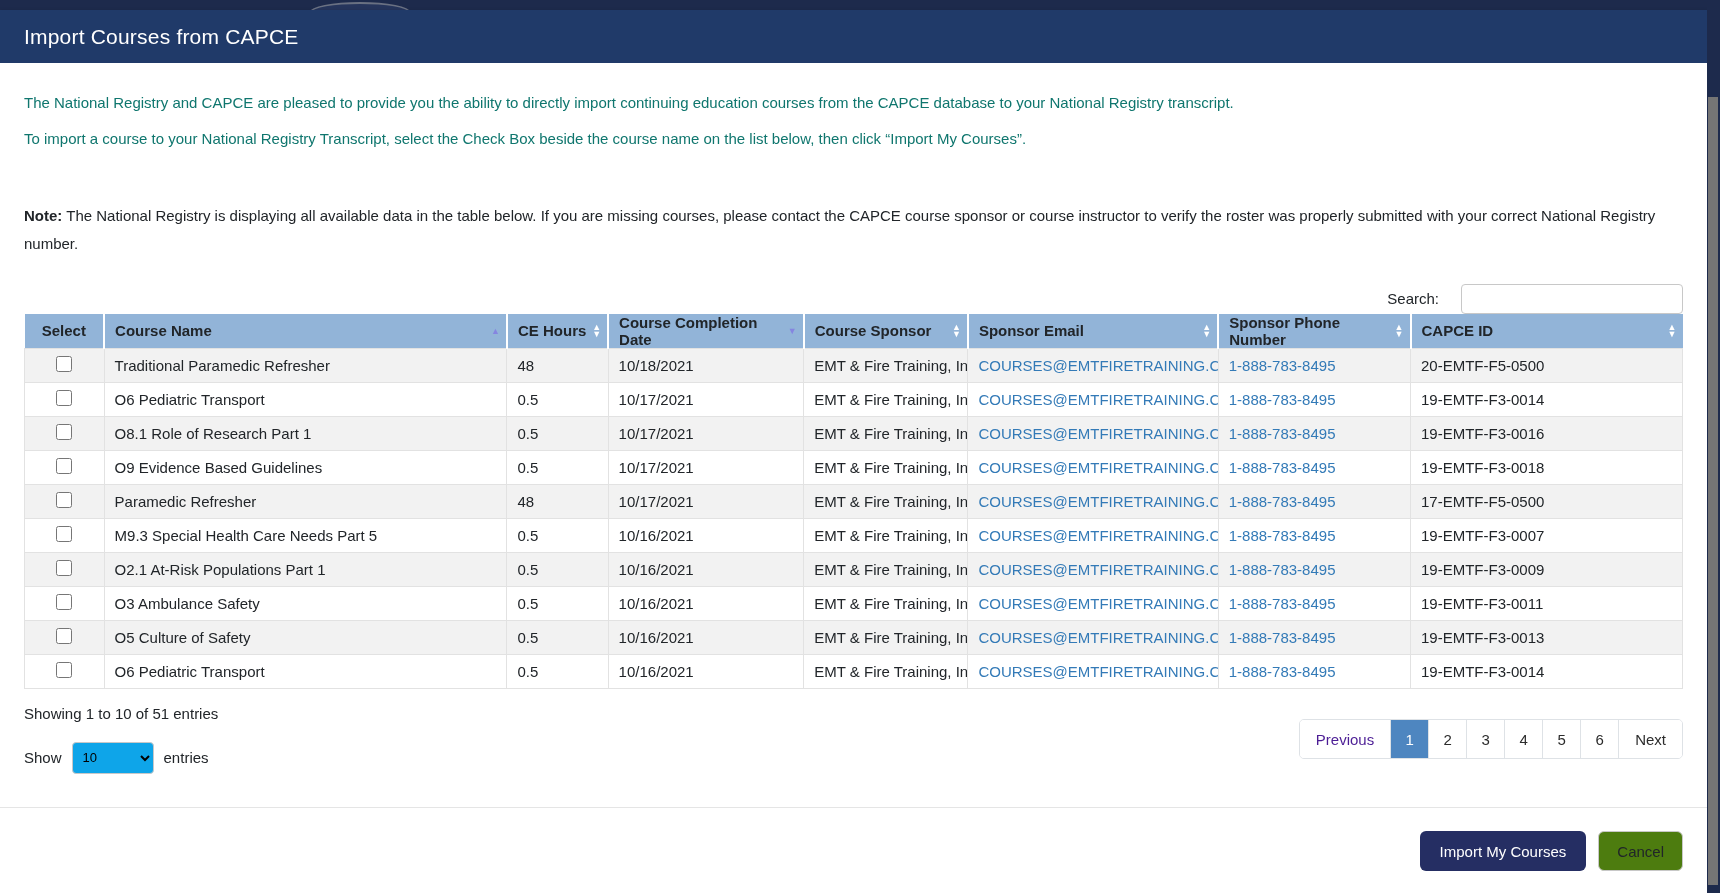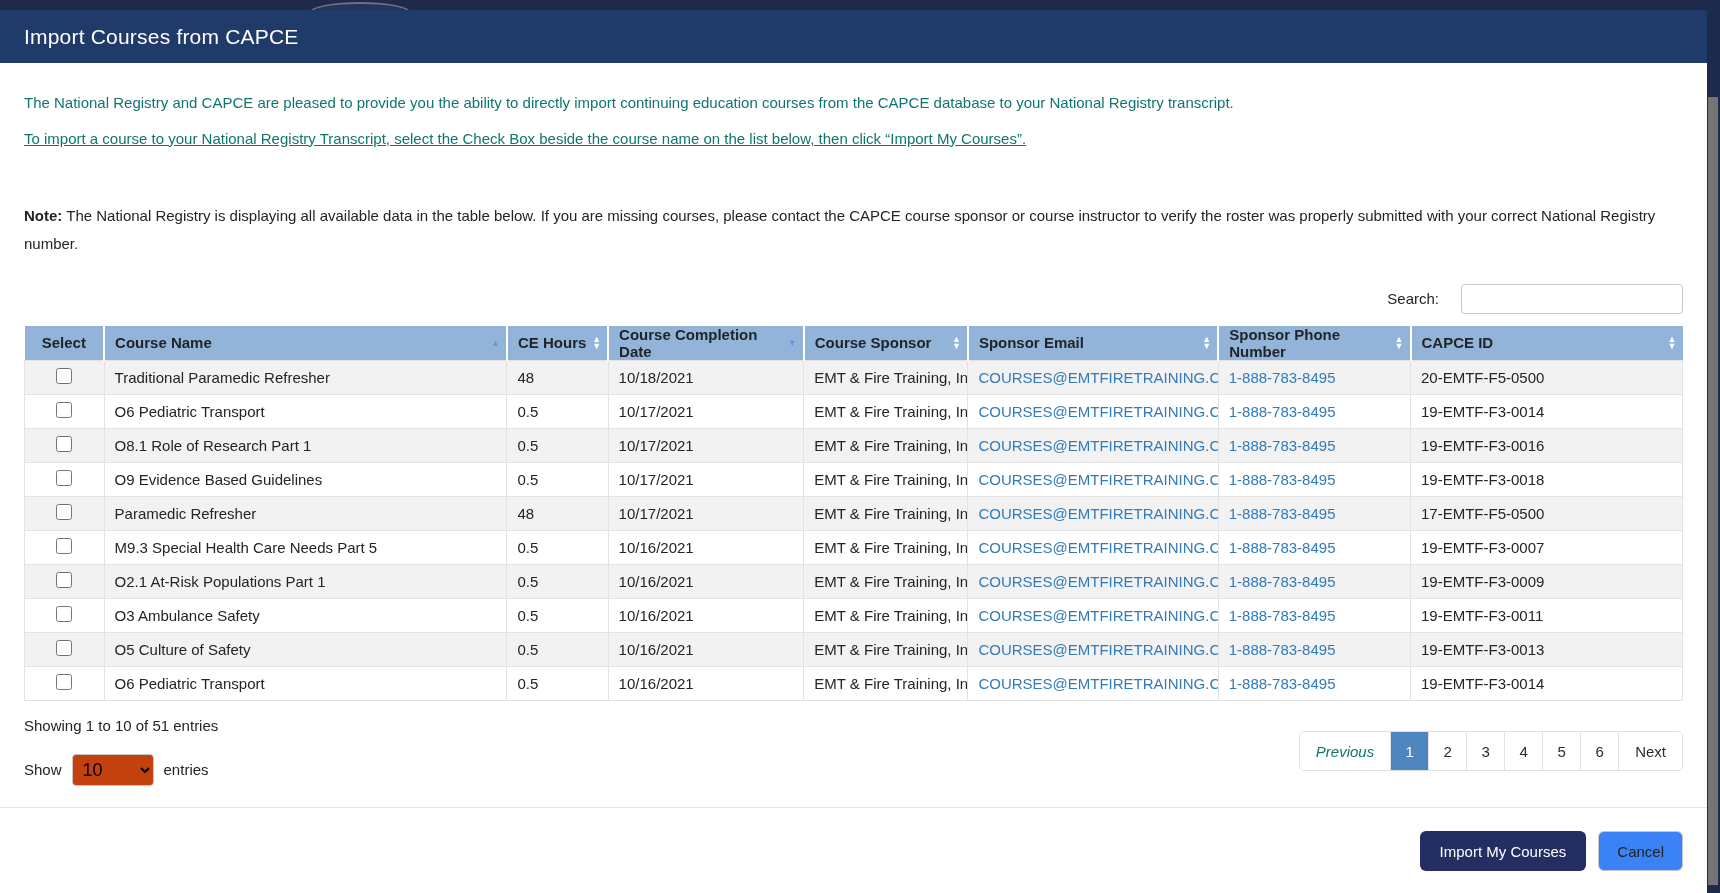"To import a course to" .intro p + p { text-decoration: underline -> none }
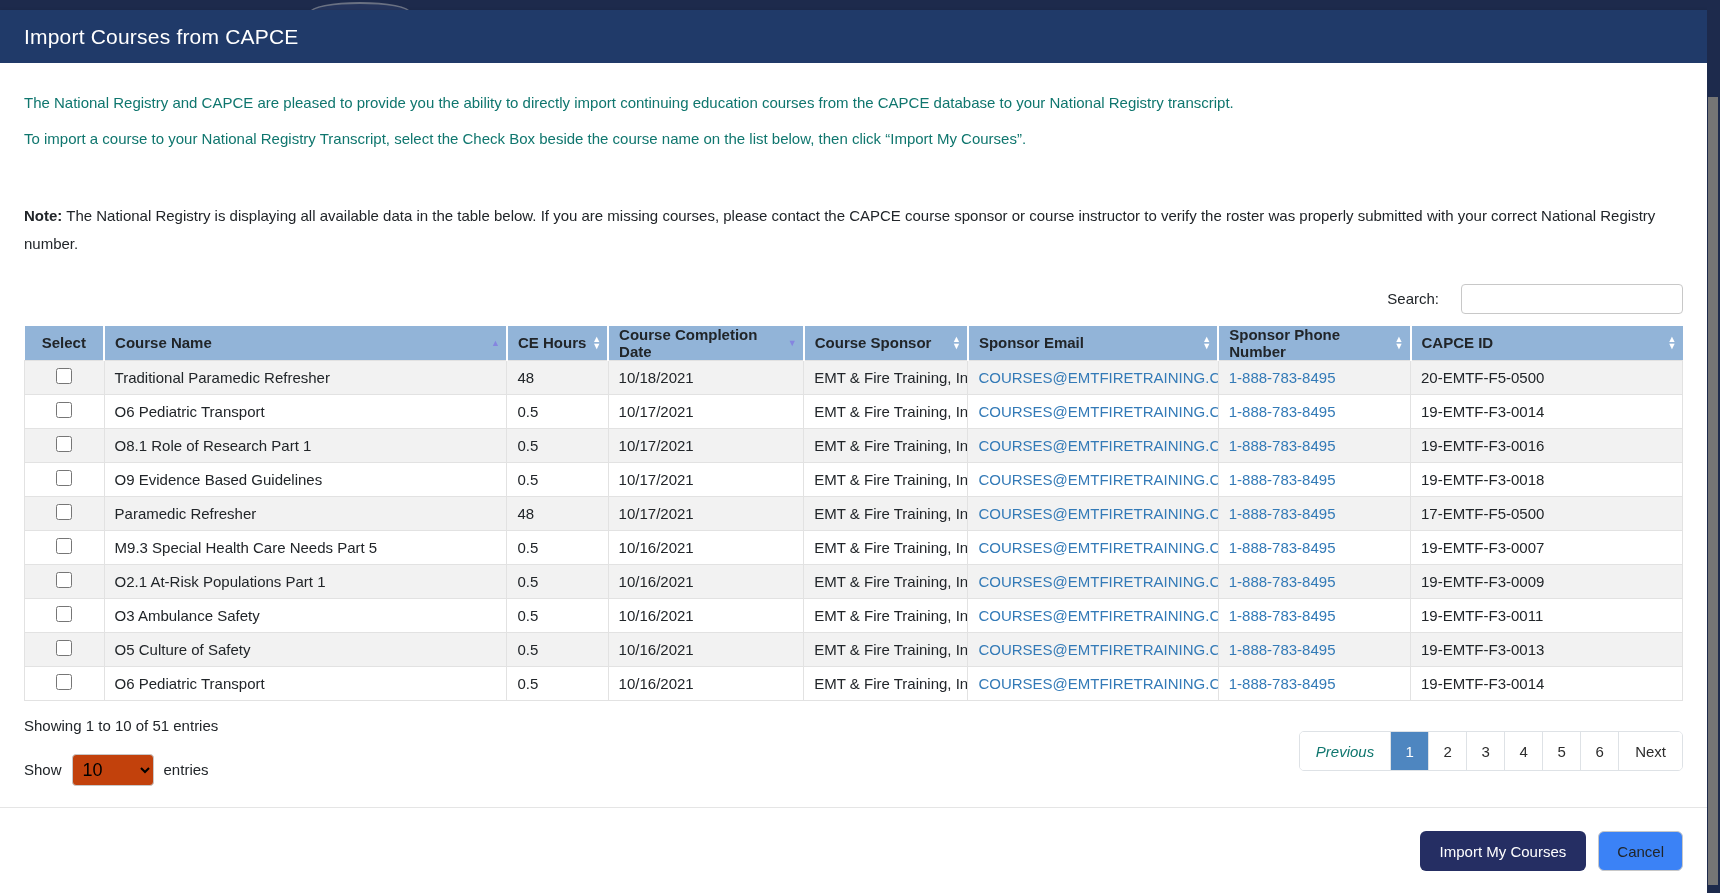"Select" table.courses { margin-top: 12px -> none }
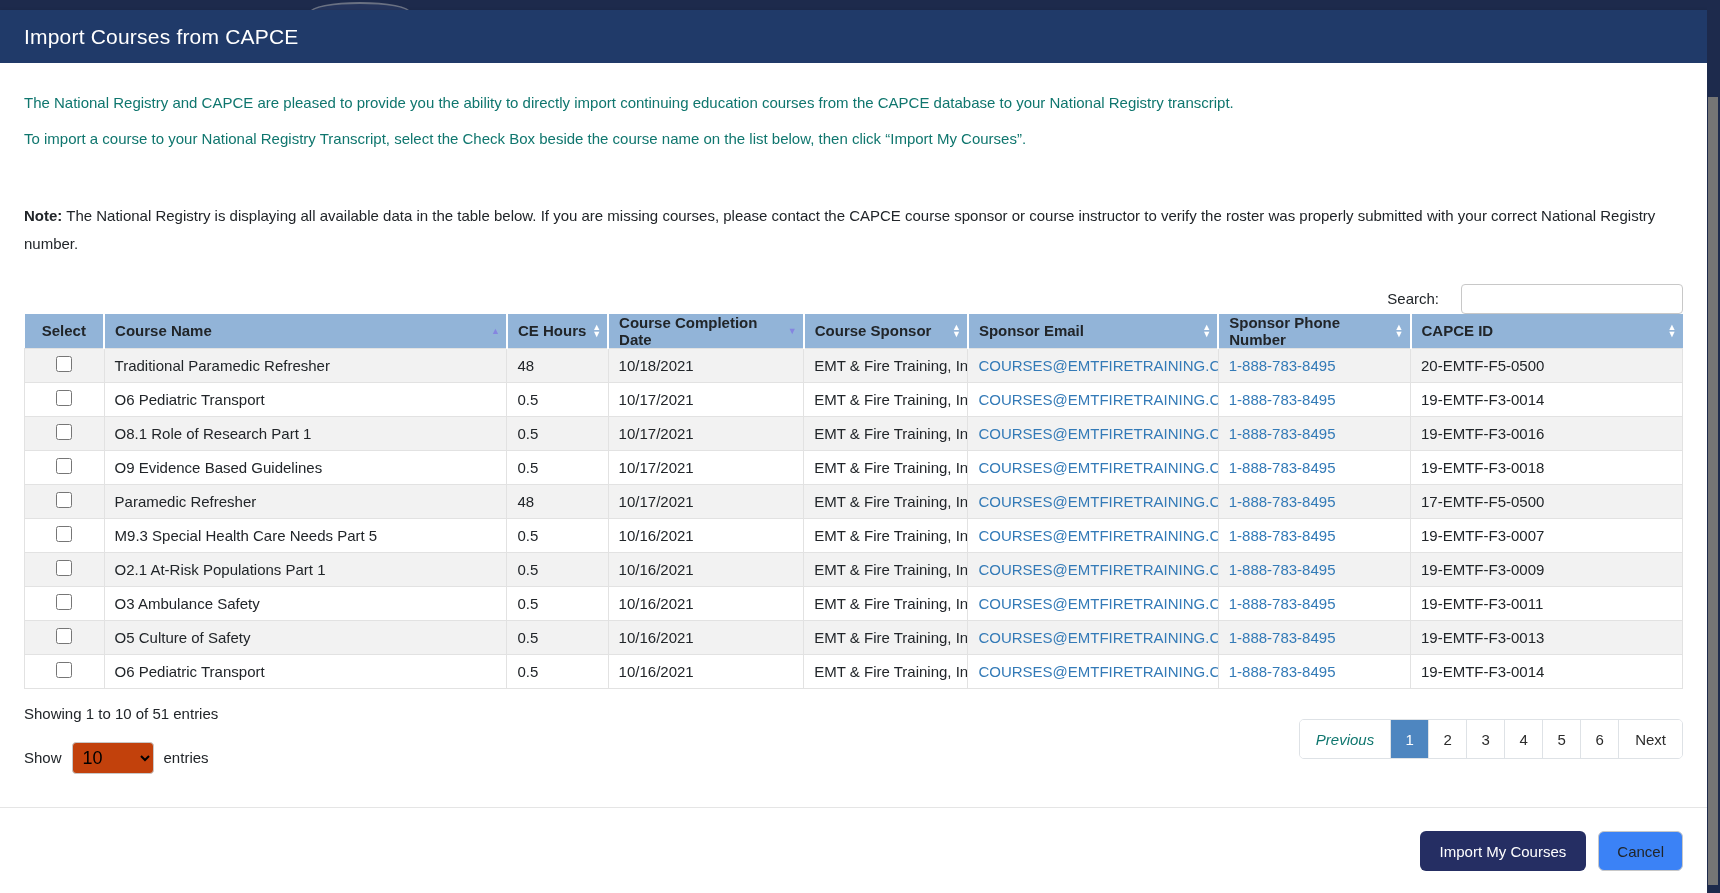"Previous" .page-btn.prev { color: #0f766e -> #4c1d95; font-style: italic -> none }
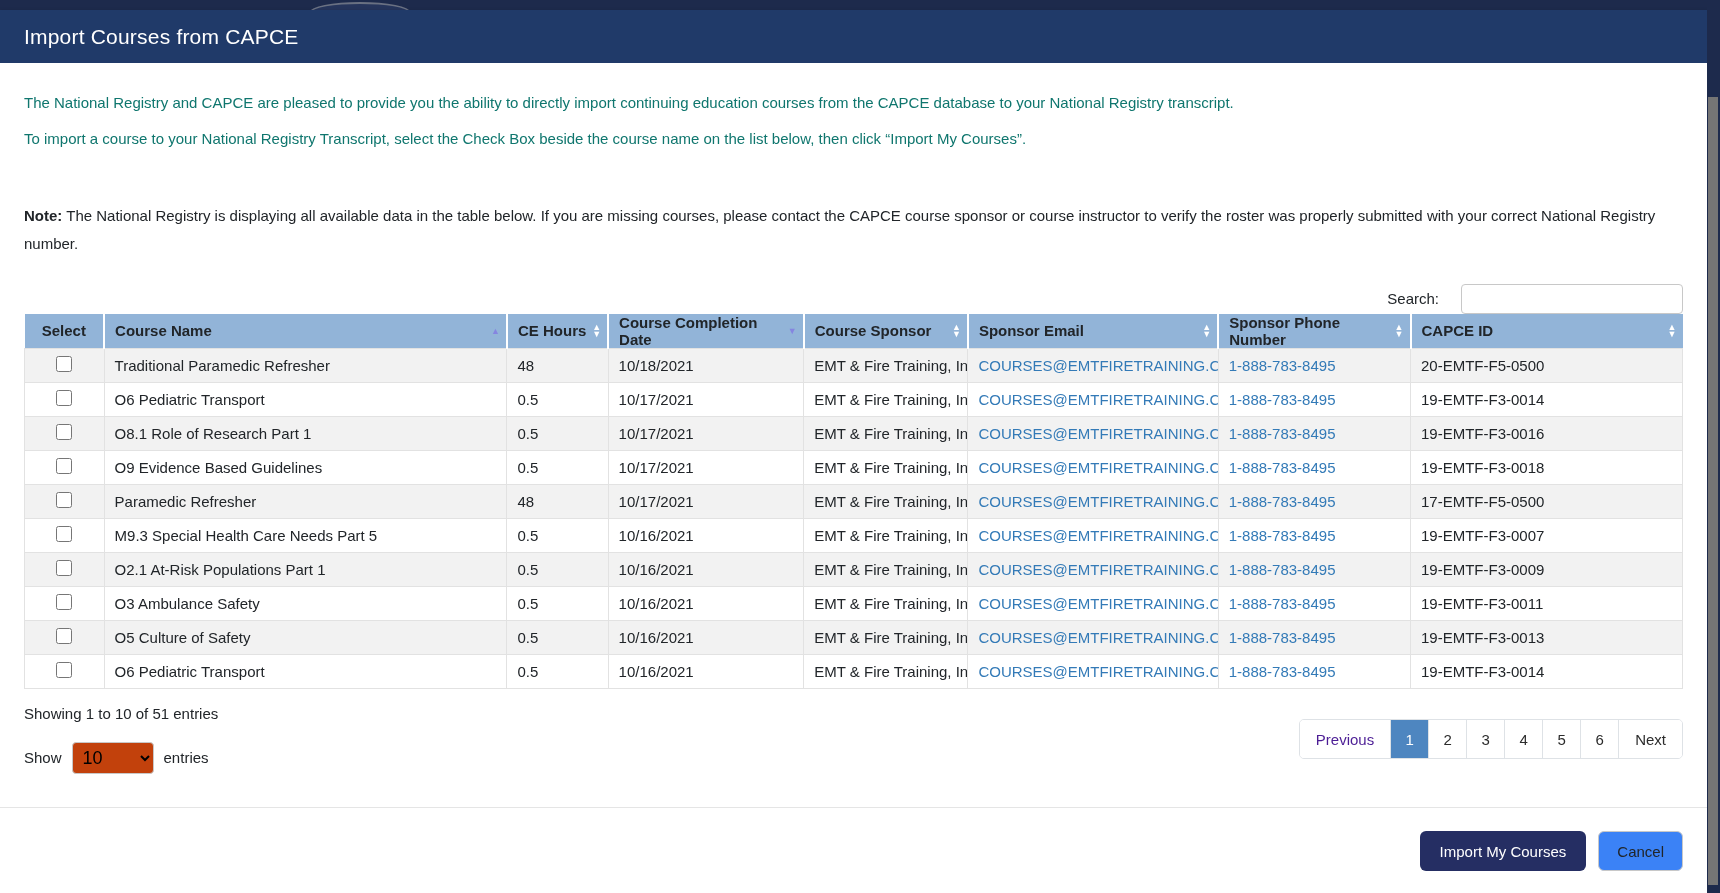"10" .show-line select { background: #c2410c -> #0ea5e9; font-size: 18px -> 13px }
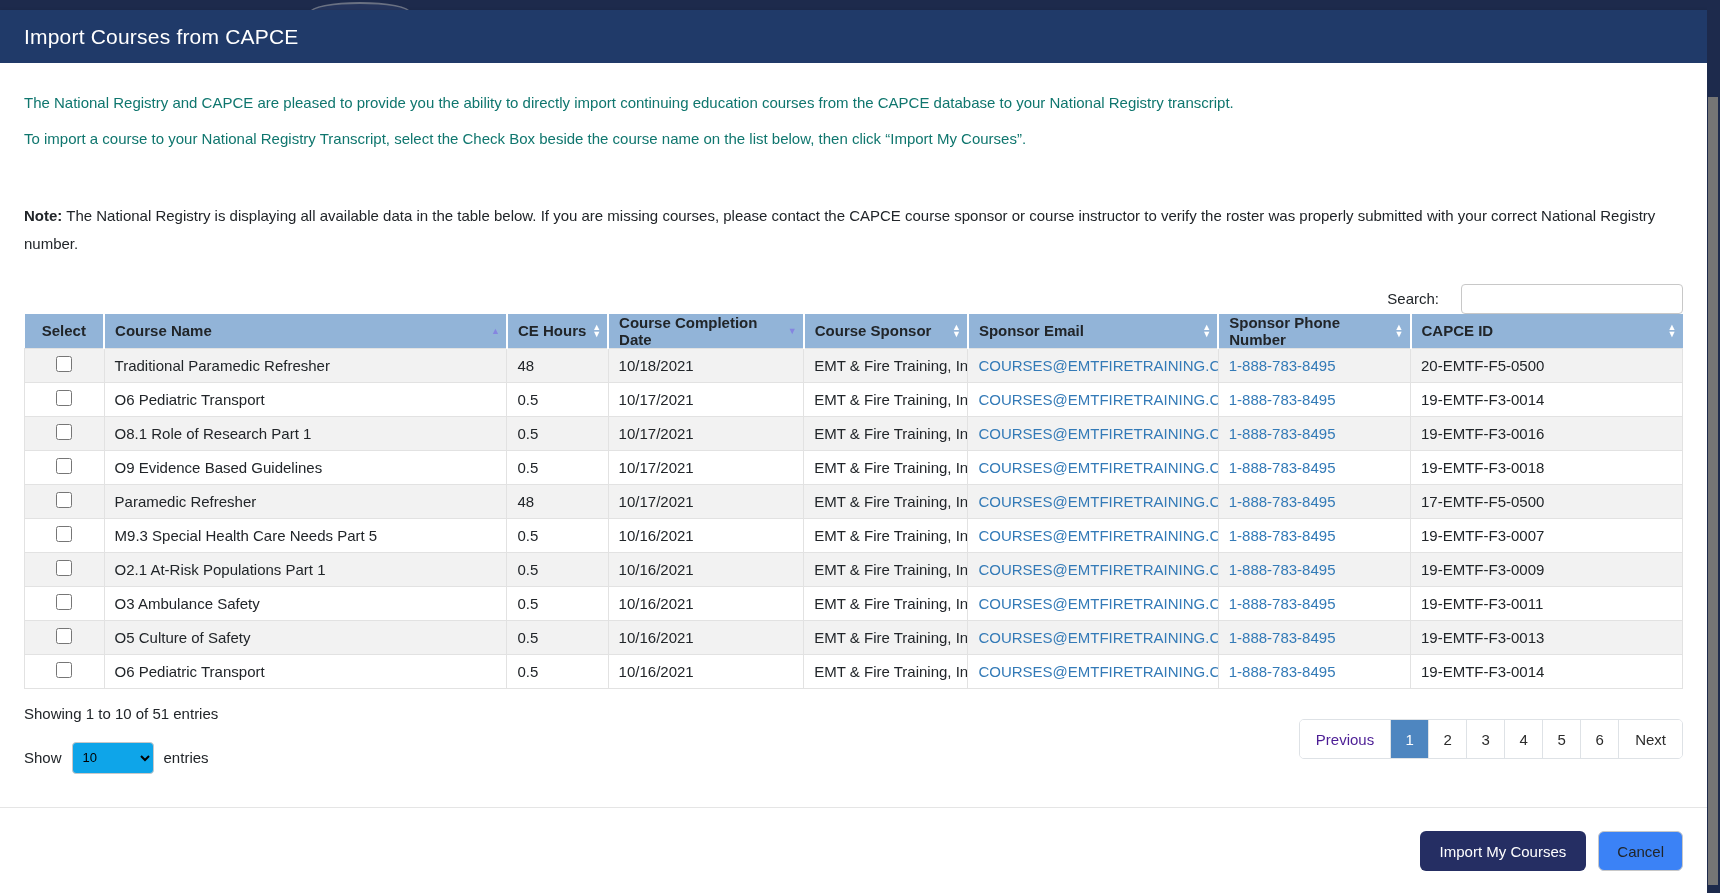"Cancel" .btn-cancel { background: #3b82f6 -> #4d7c0f }
